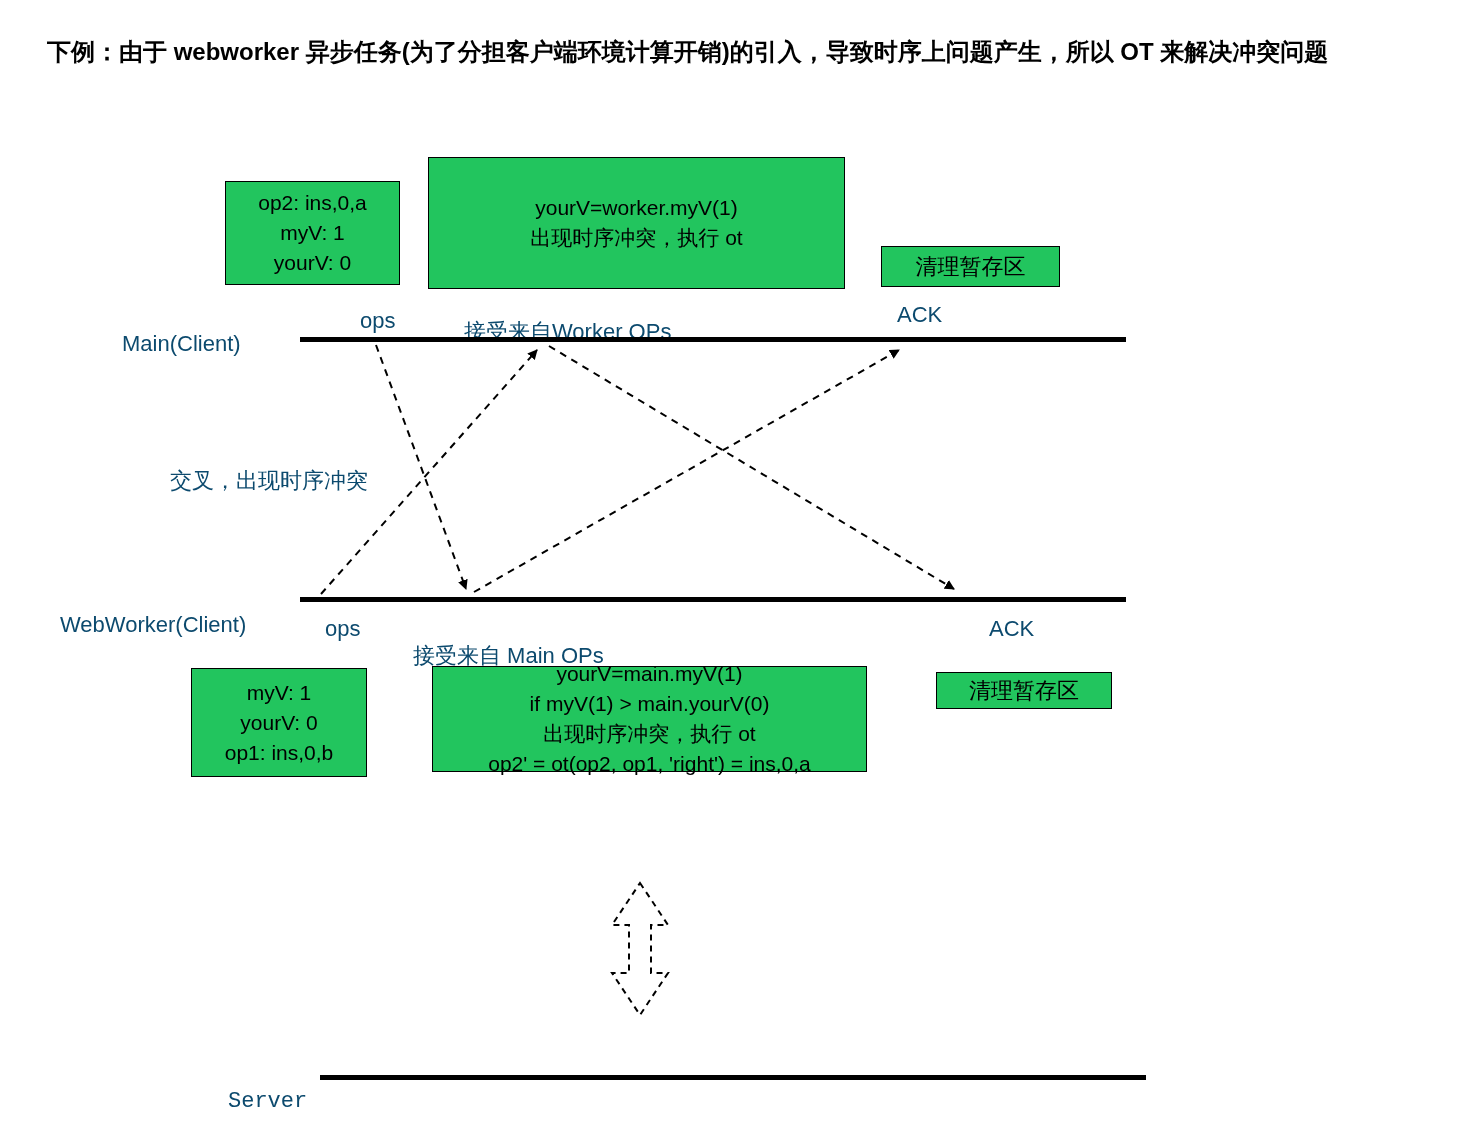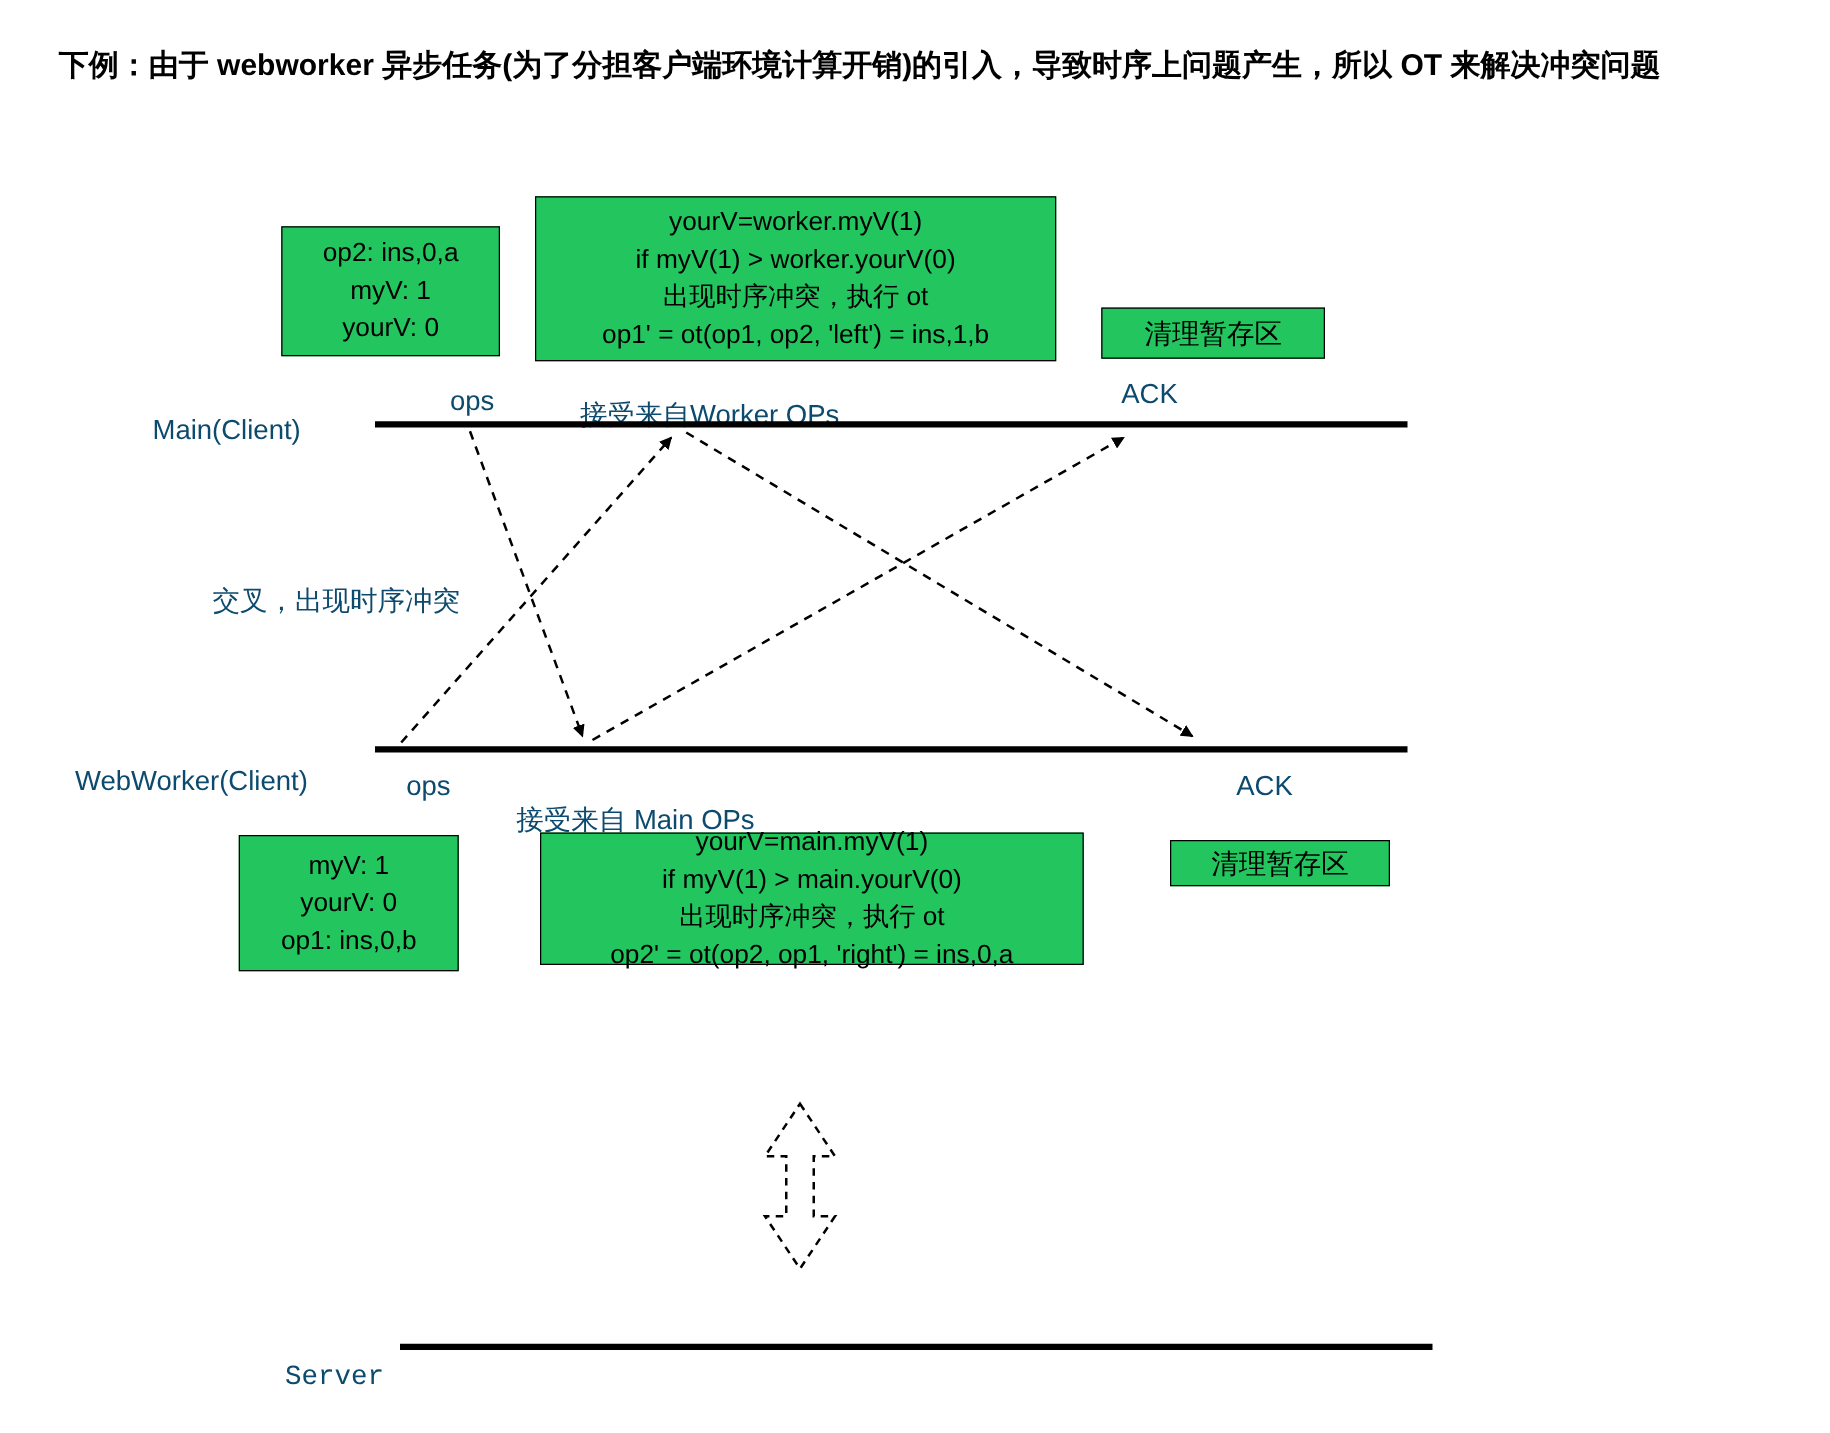"if myV(1) > worker.yourV(0)" div { html: <div>if myV(1) &gt; worker.yourV(0)</div> -> none }
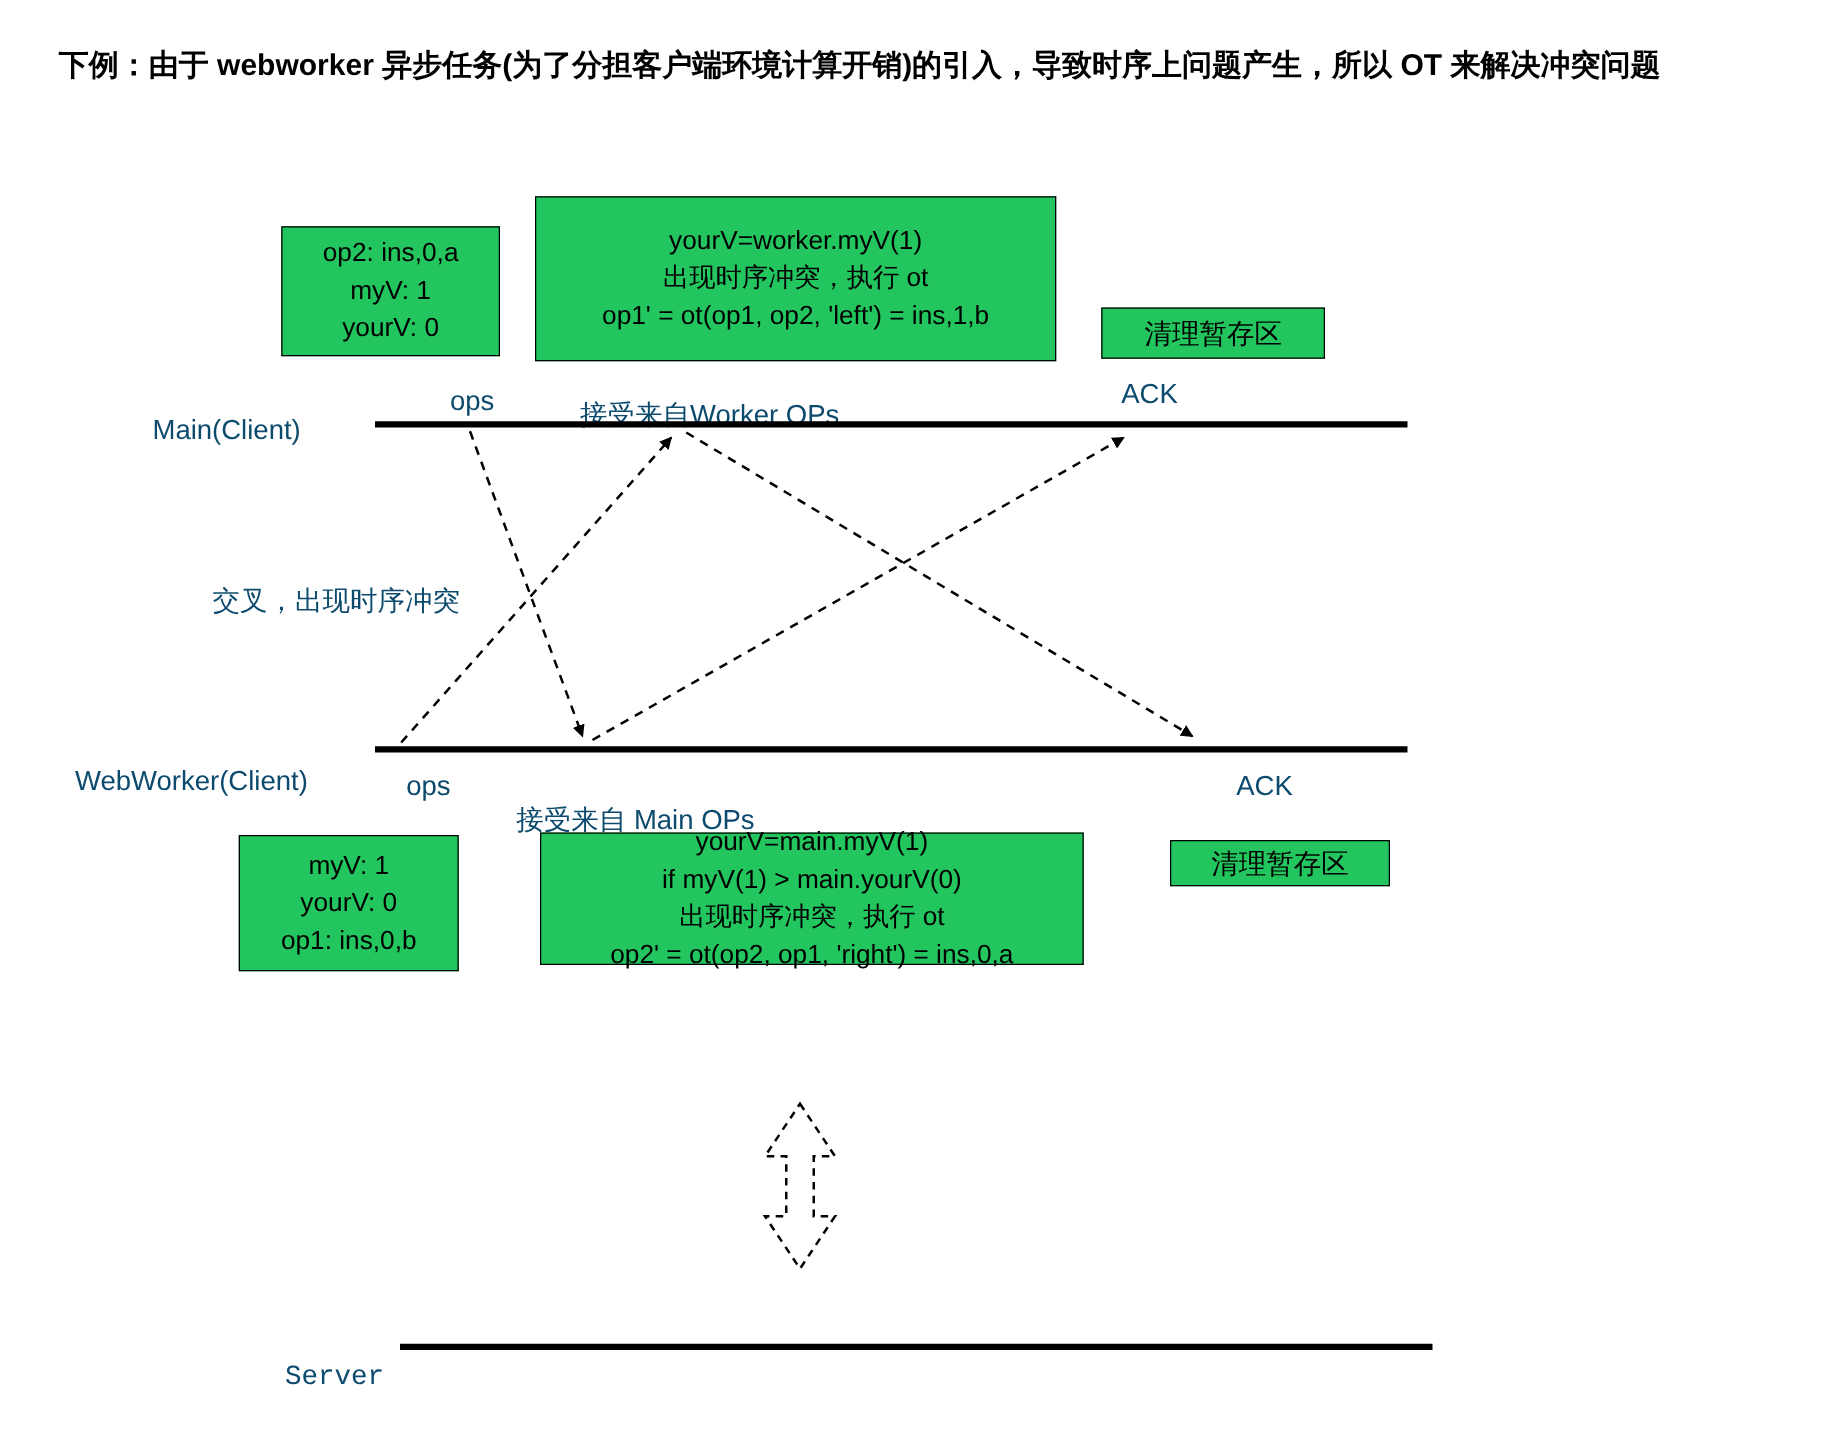"op1' = ot(op1, op2, 'left')" div { html: <div>op1' = ot(op1, op2, 'left') = ins,1,b</div> -> none }
